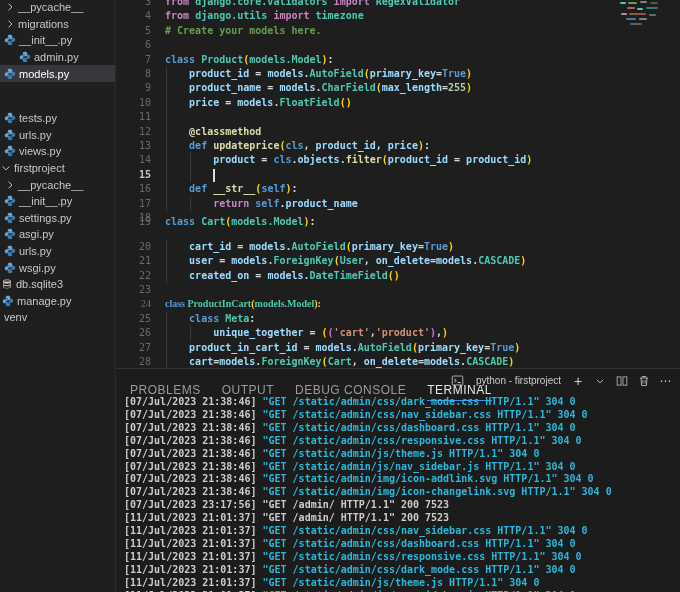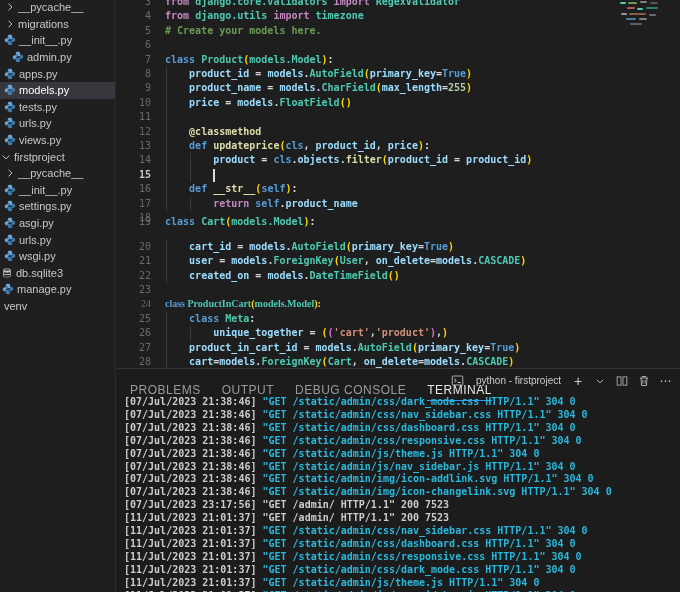"admin.py" div.srow { padding-left: 12px -> 19px }
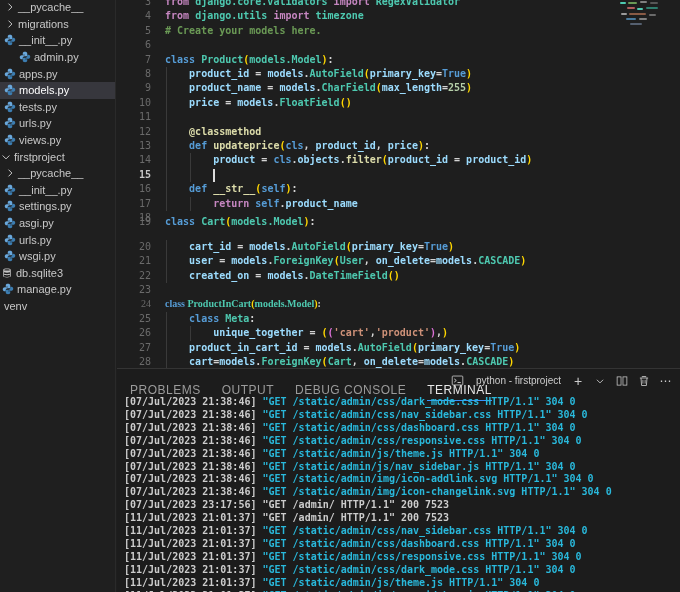"apps.py" div.srow { html: <div> <svg> <path></path> <path></path> </svg> <span>apps.py</span> </div> -> none }
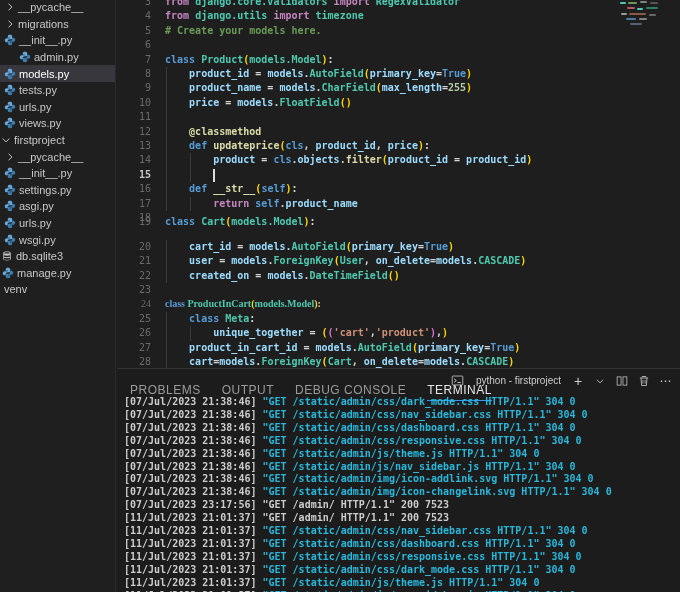"tests.py" div.srow { margin-top: none -> 28px }
